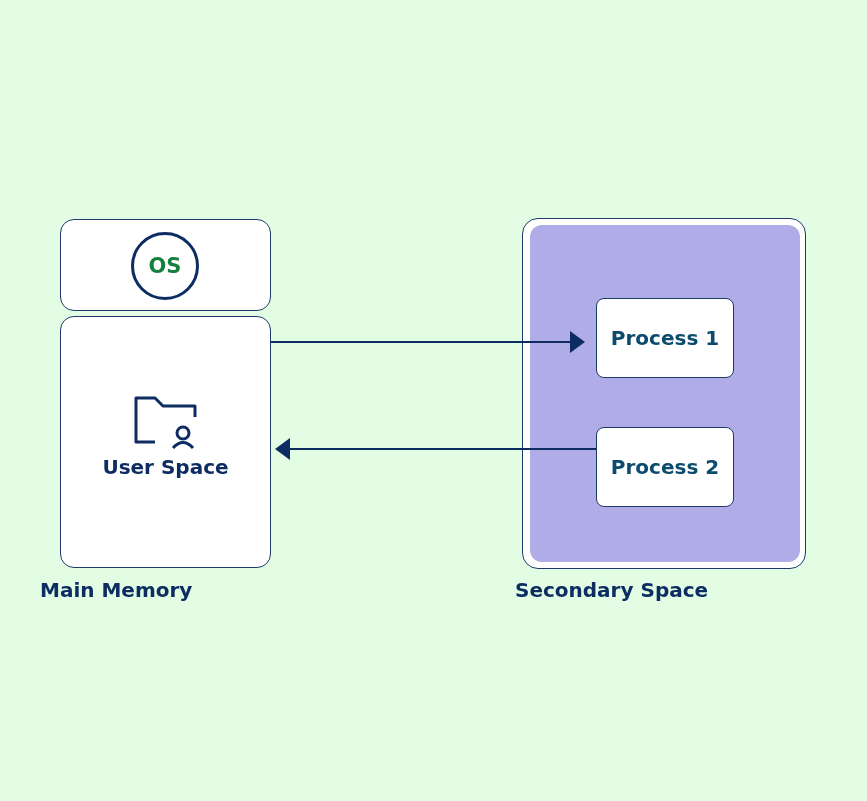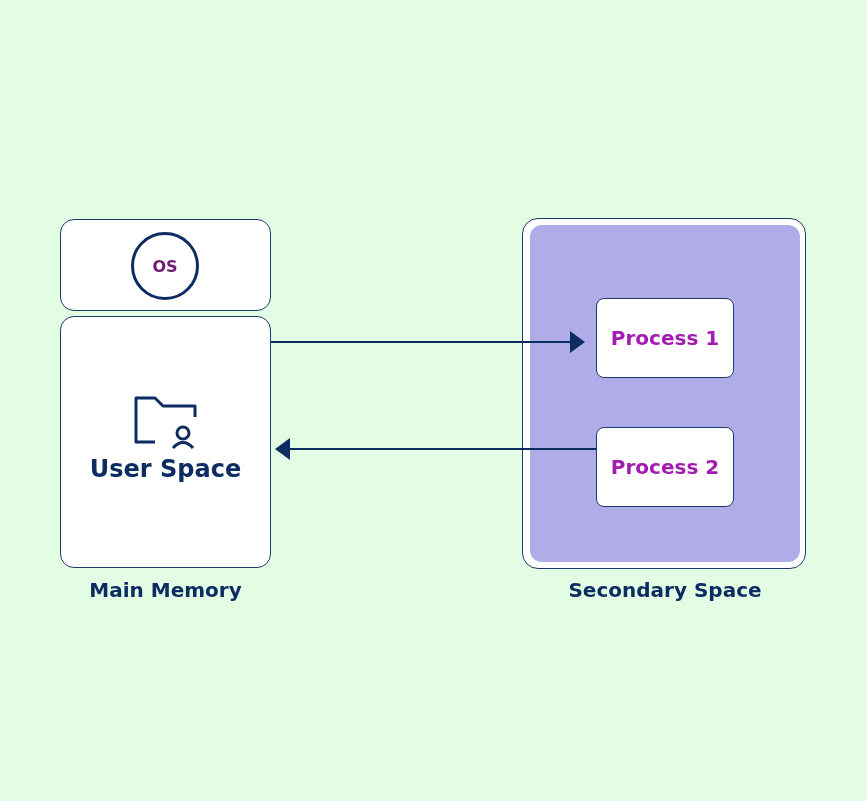"OS" #os-circle { color: #701a75 -> #15803d; font-size: 16px -> 21px }
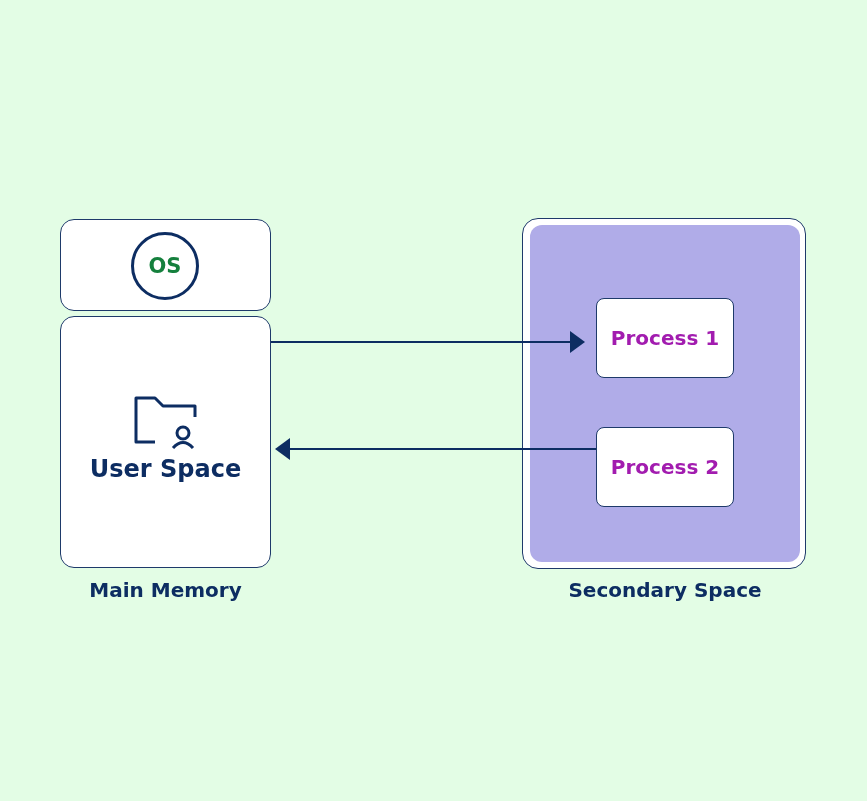"Process 1" .proc { color: #a21caf -> #0c4a6e }
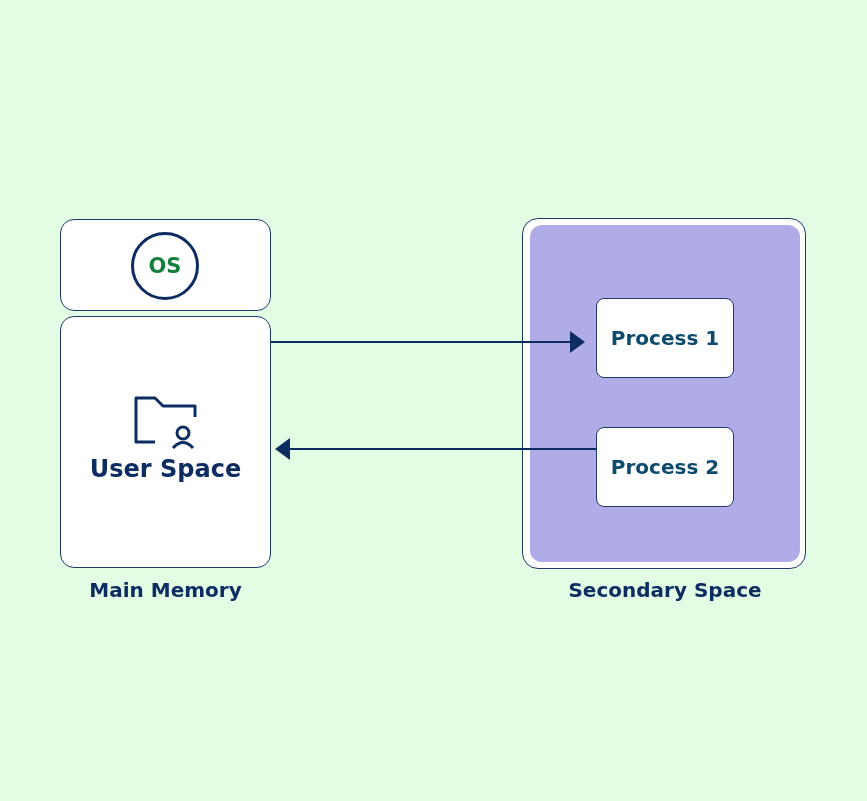"User Space" #user-space-label { font-size: 24px -> 20px }
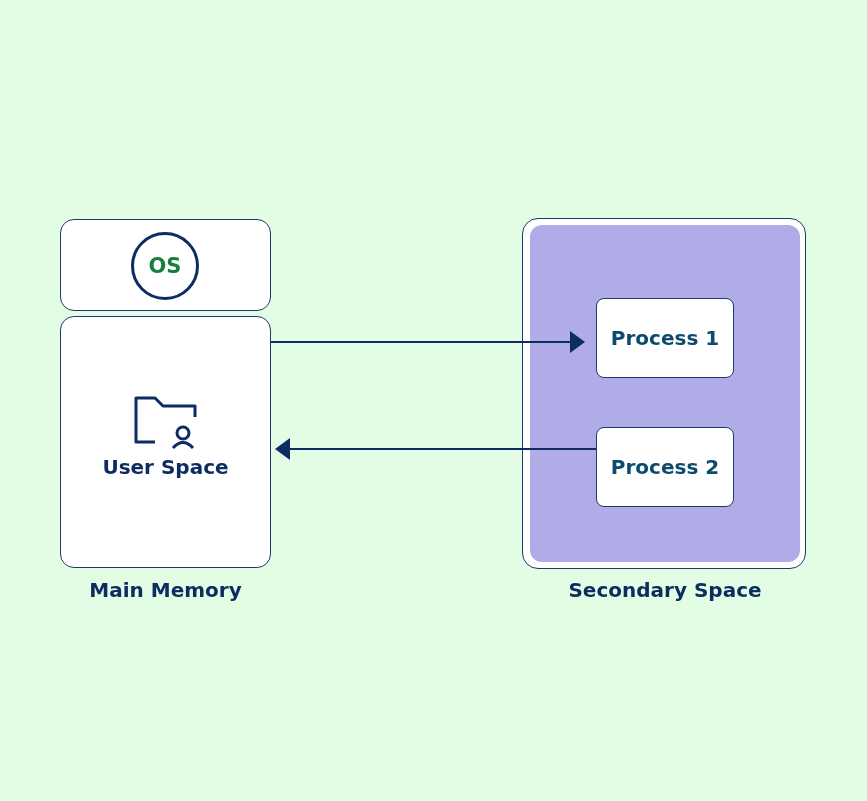"Main Memory" .caption { text-align: center -> left }
